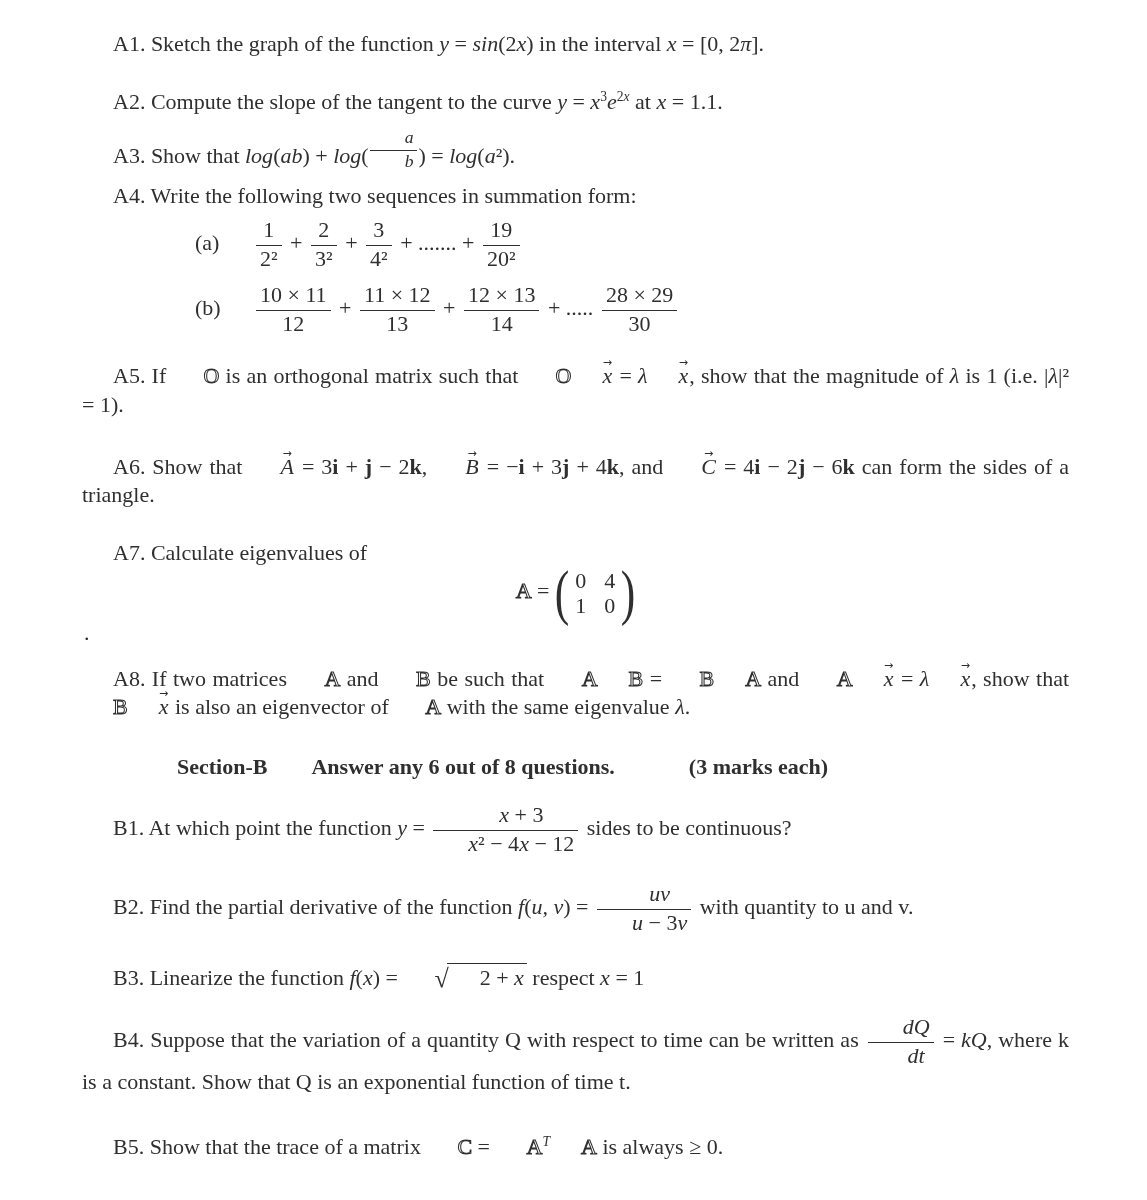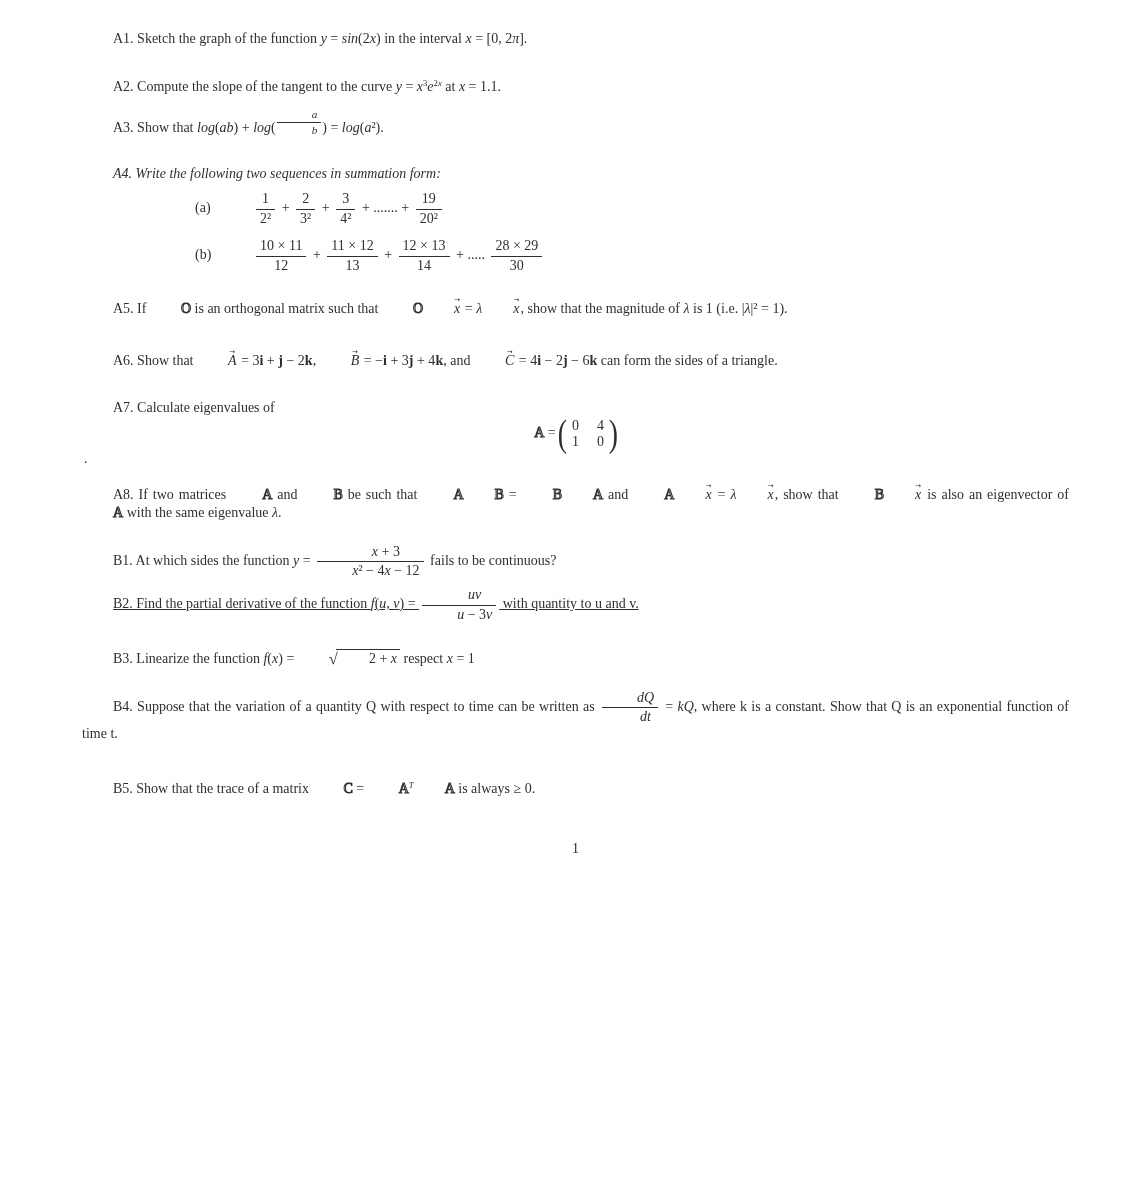"A1. Sketch the graph of" .page { font-size: 14px -> 22px }
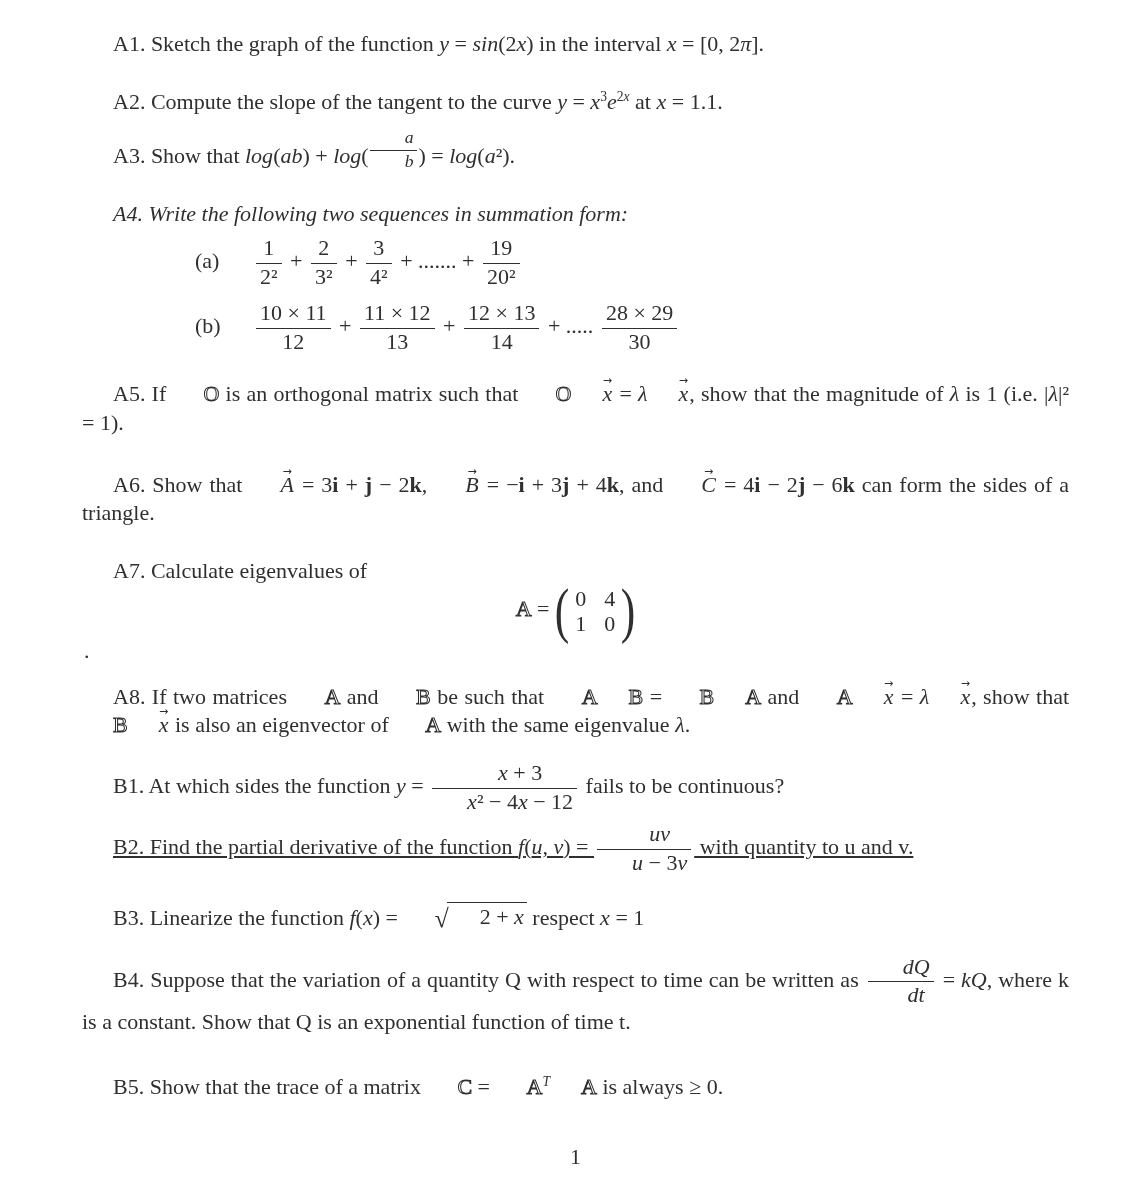"A4. Write the following two" p.para { font-style: italic -> none; margin-top: 28px -> 10px }
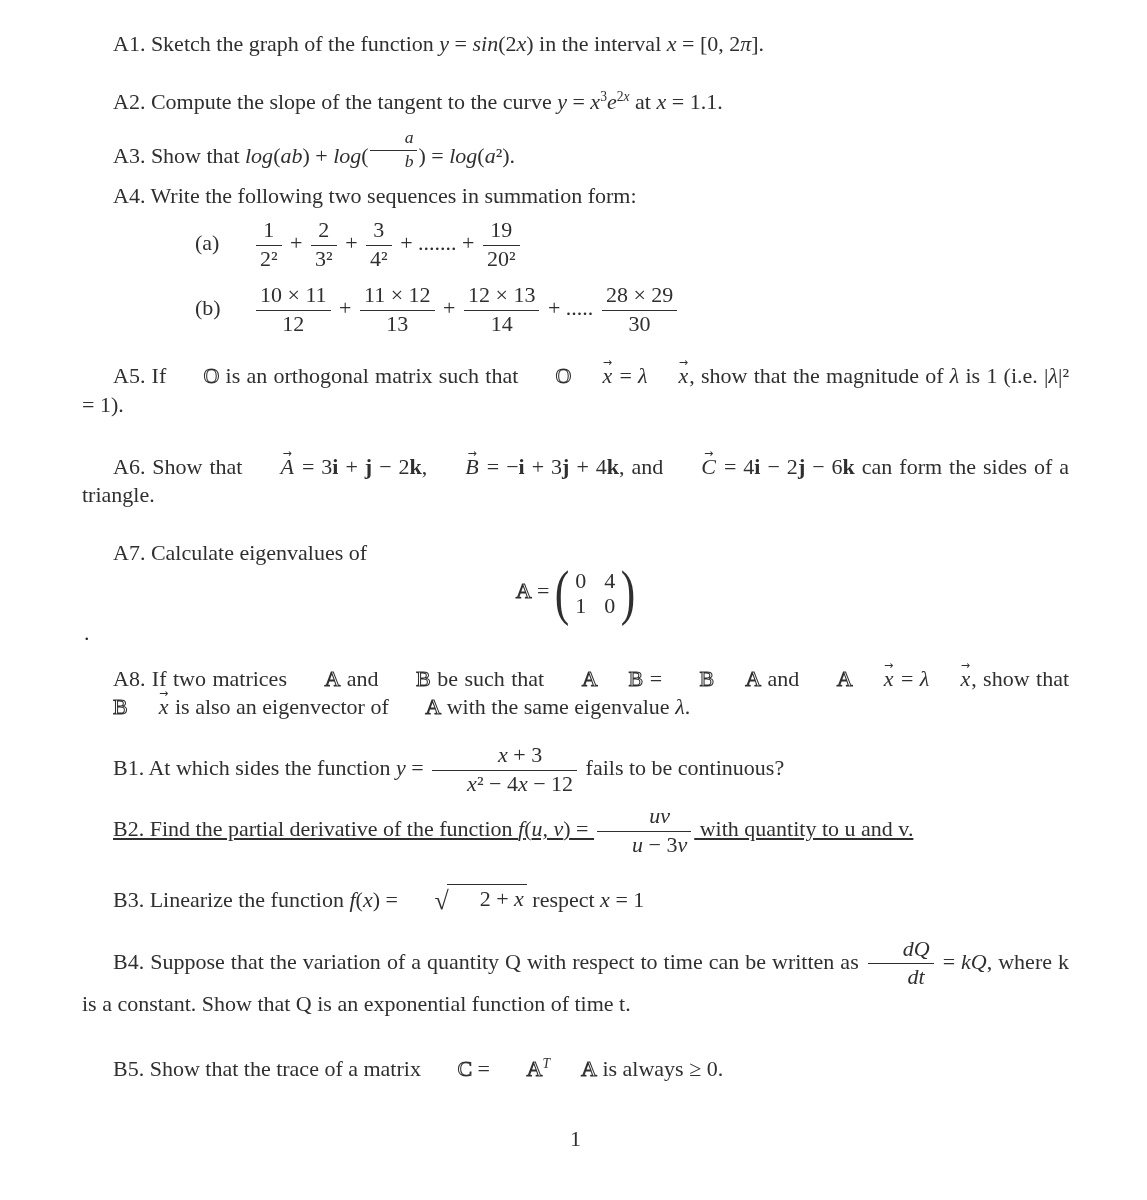"Section-B" div.section-header { html: none -> <div> <span>Section-B</span> <span>Answer any 6 out of 8 questions.</span> <span>(3 marks each)</span> </div> }
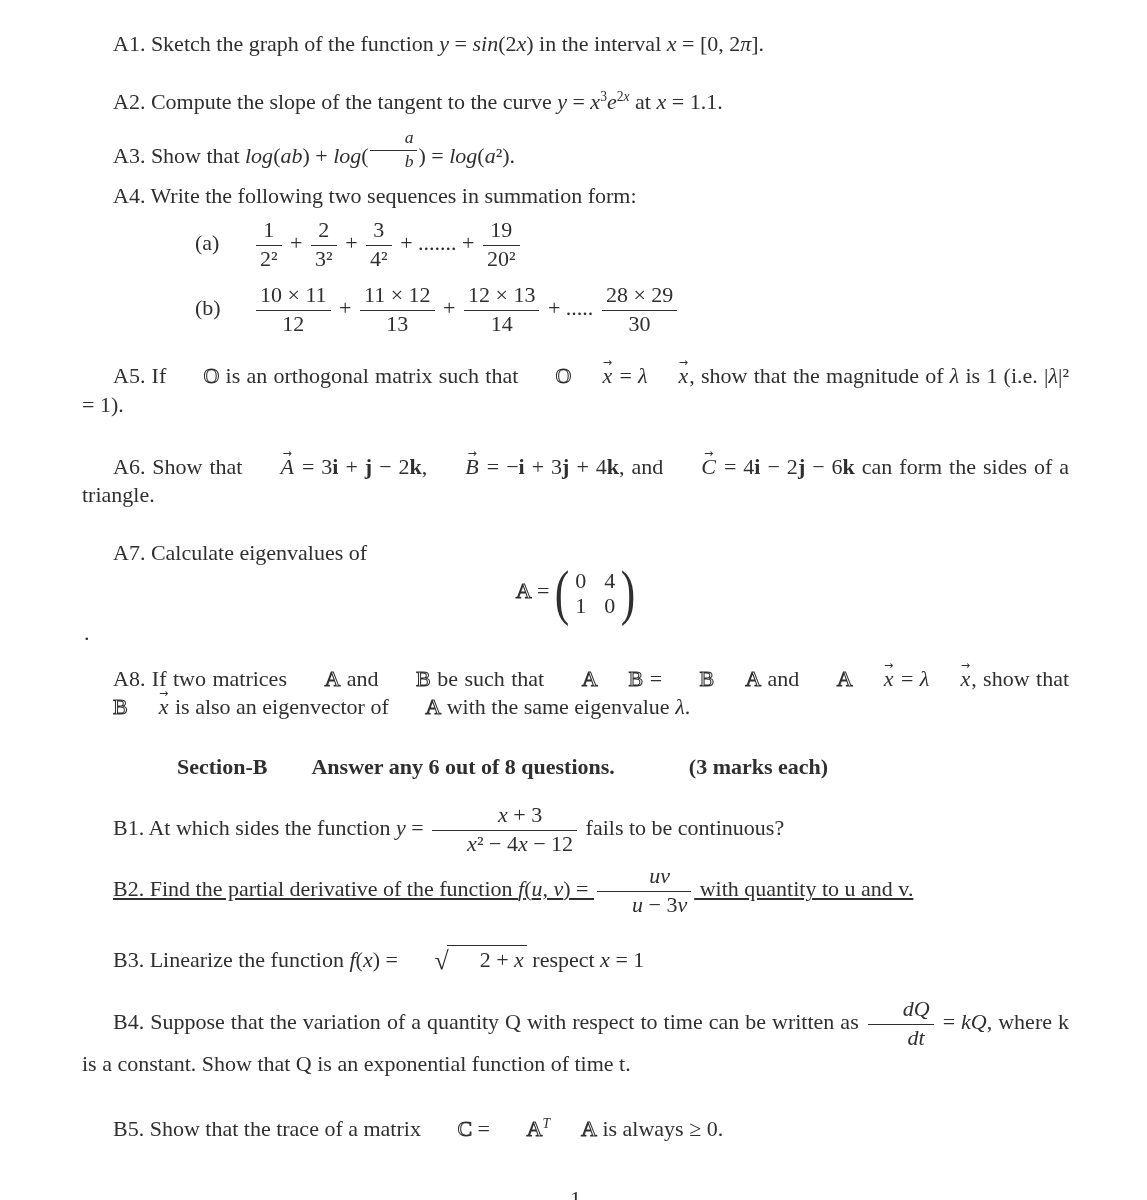"B1. At which sides the" span { text: sides -> point }
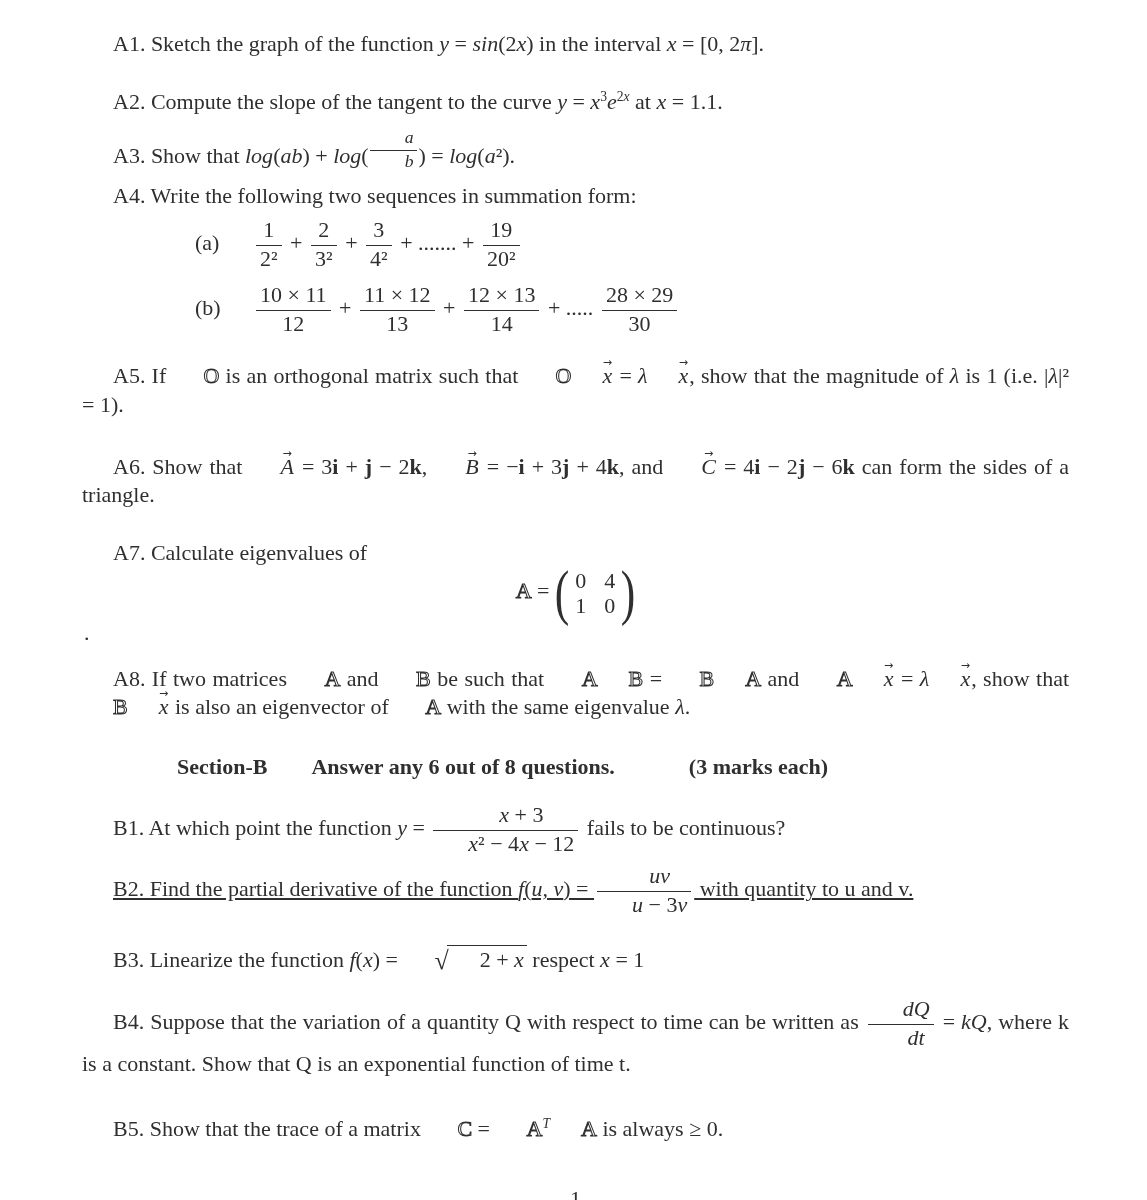"fails to be continuous?" span { text: fails -> sides }
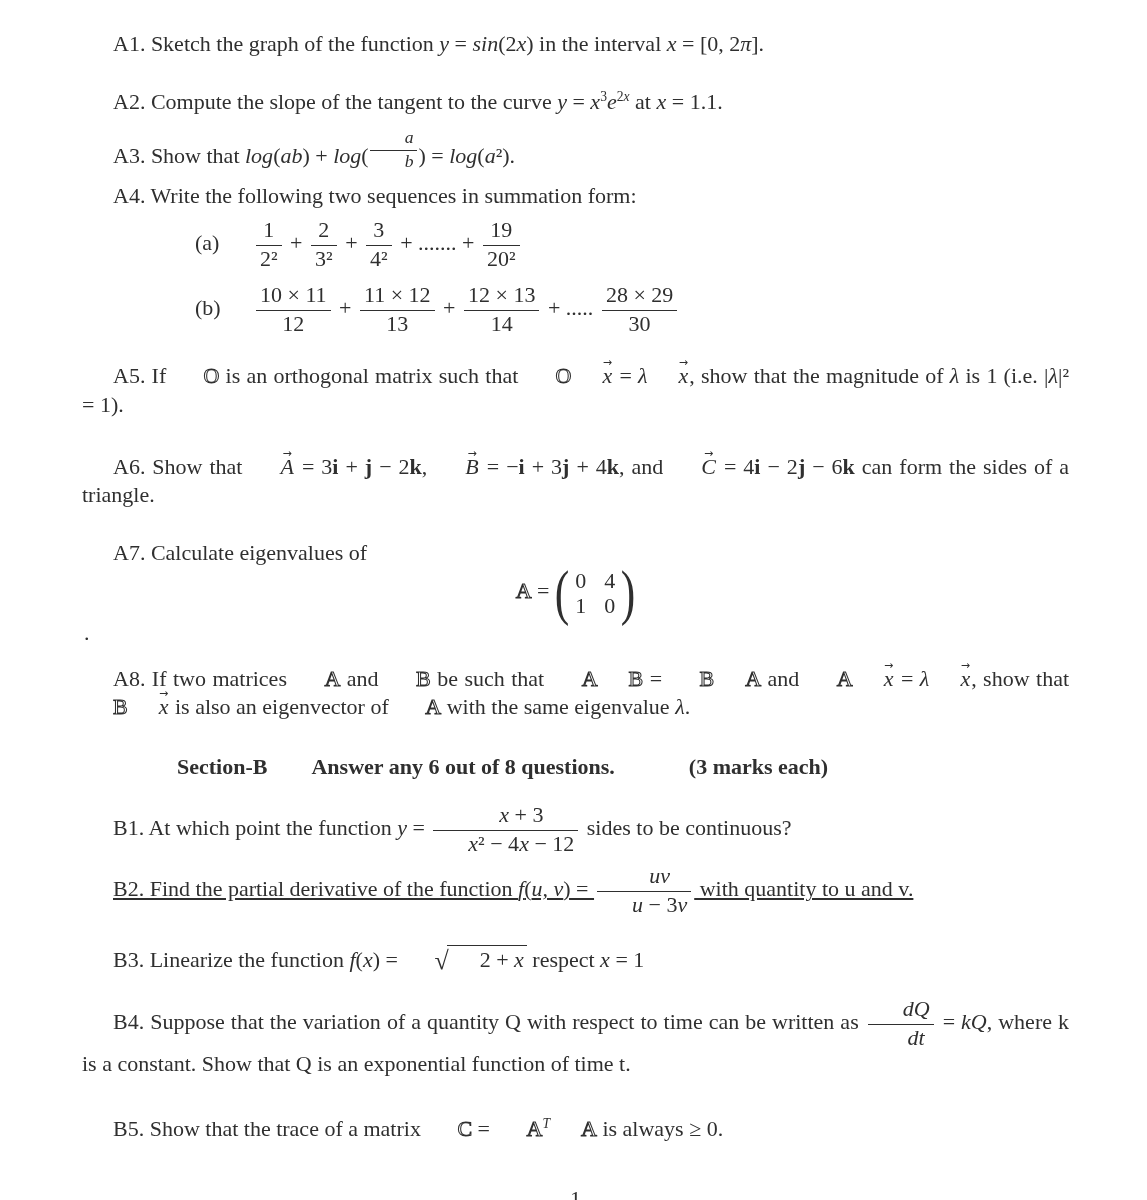"B2. Find the partial derivative" p.para { margin-top: 8px -> 26px; text-decoration: underline -> none }
